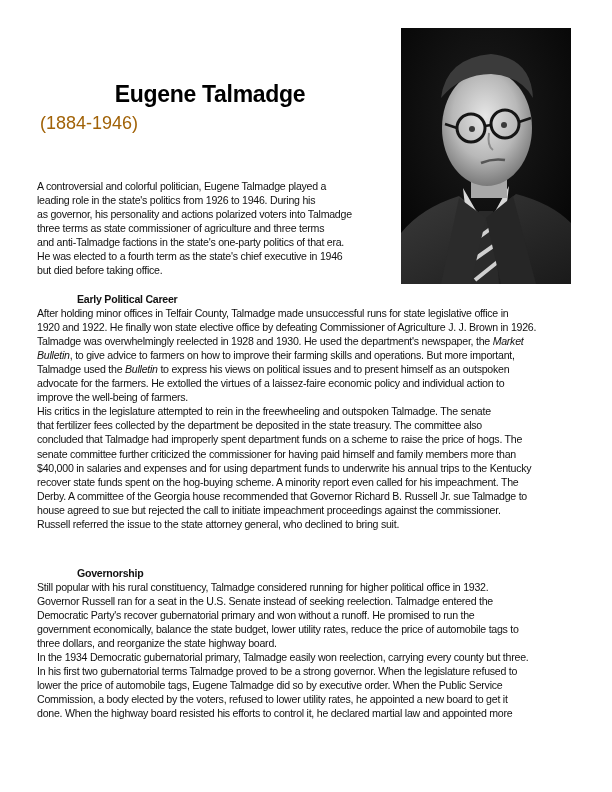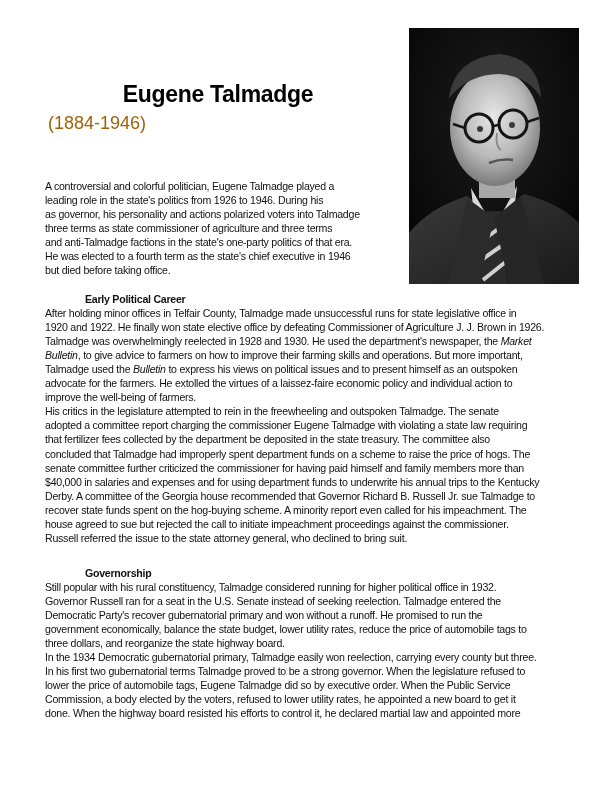"Eugene Talmadge" .page { left: 8px -> 0 }
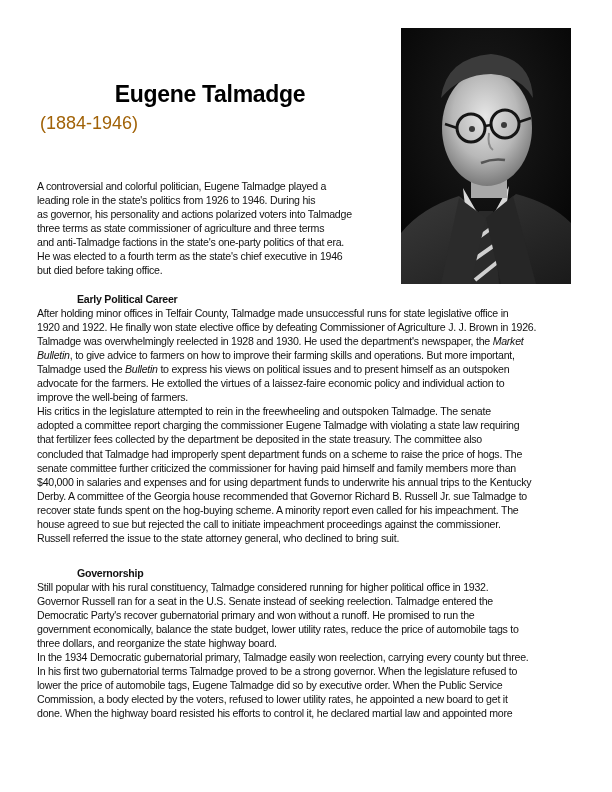"adopted a committee report charging" span.line { html: <span>adopted a committee report charging the commissioner Eugene Talmadge with violating a state law requiring</span> -> none }
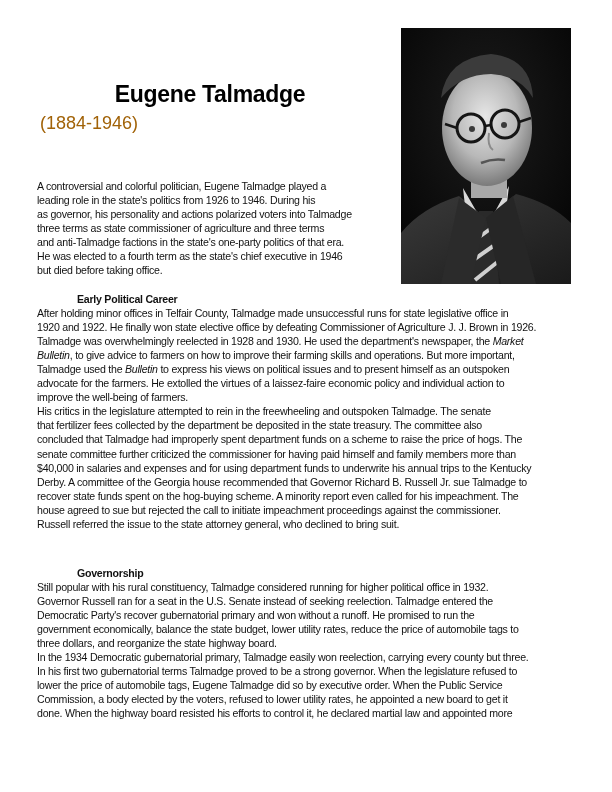"Derby. A committee of the" span.line { order: before "recover state funds spent on" -> after "recover state funds spent on" }
